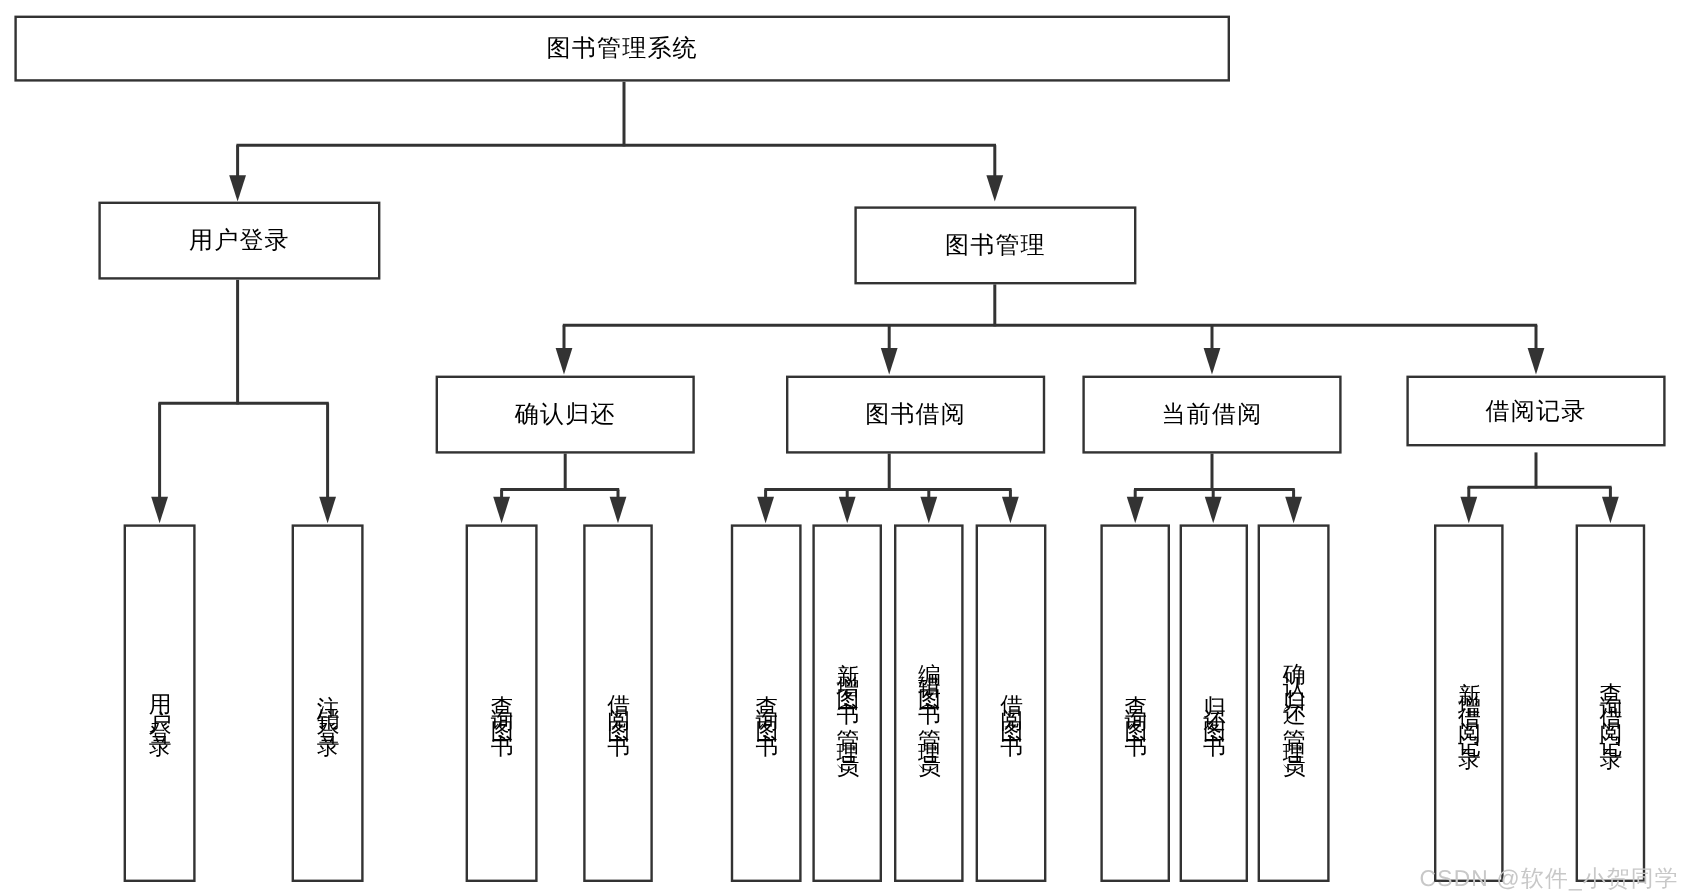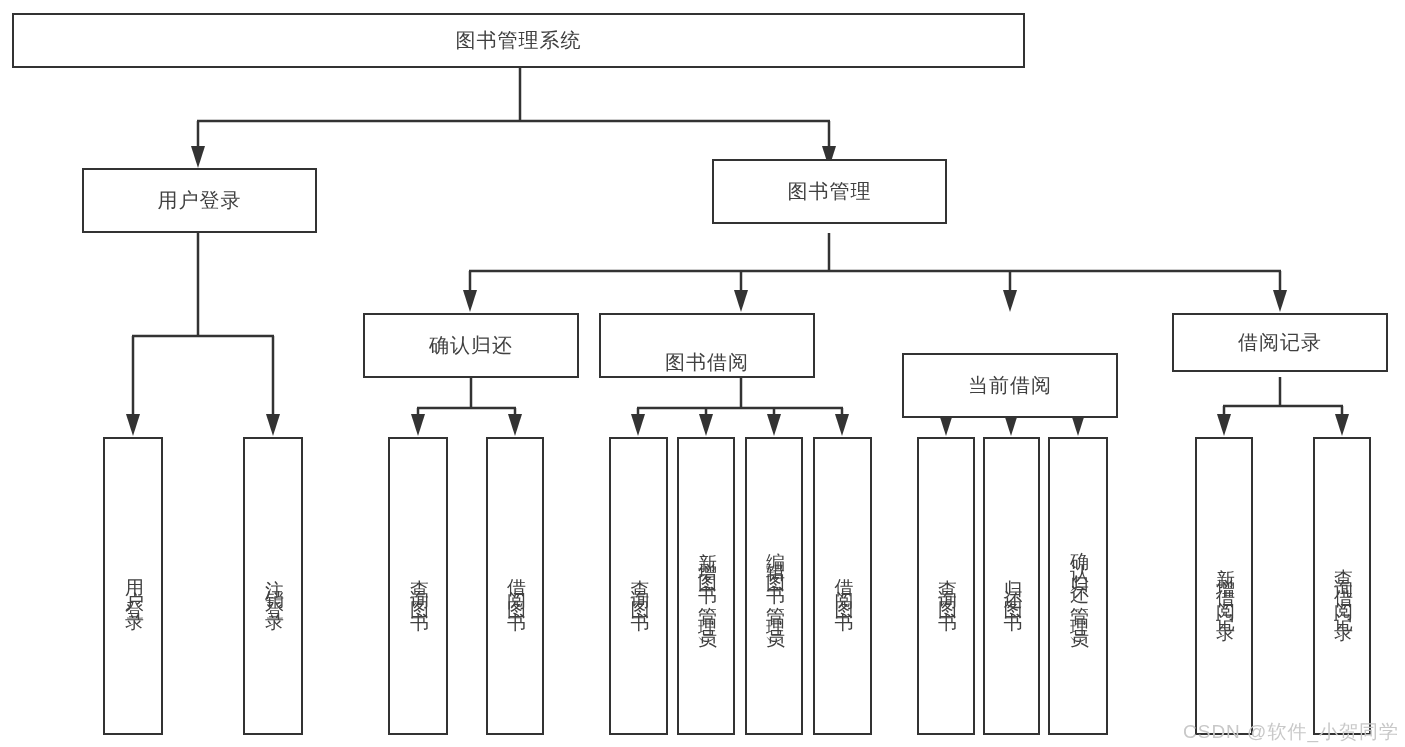"图书管理系统" .node { color: #404040 -> #000000; font-family: Liberation Mono, monospace -> none }
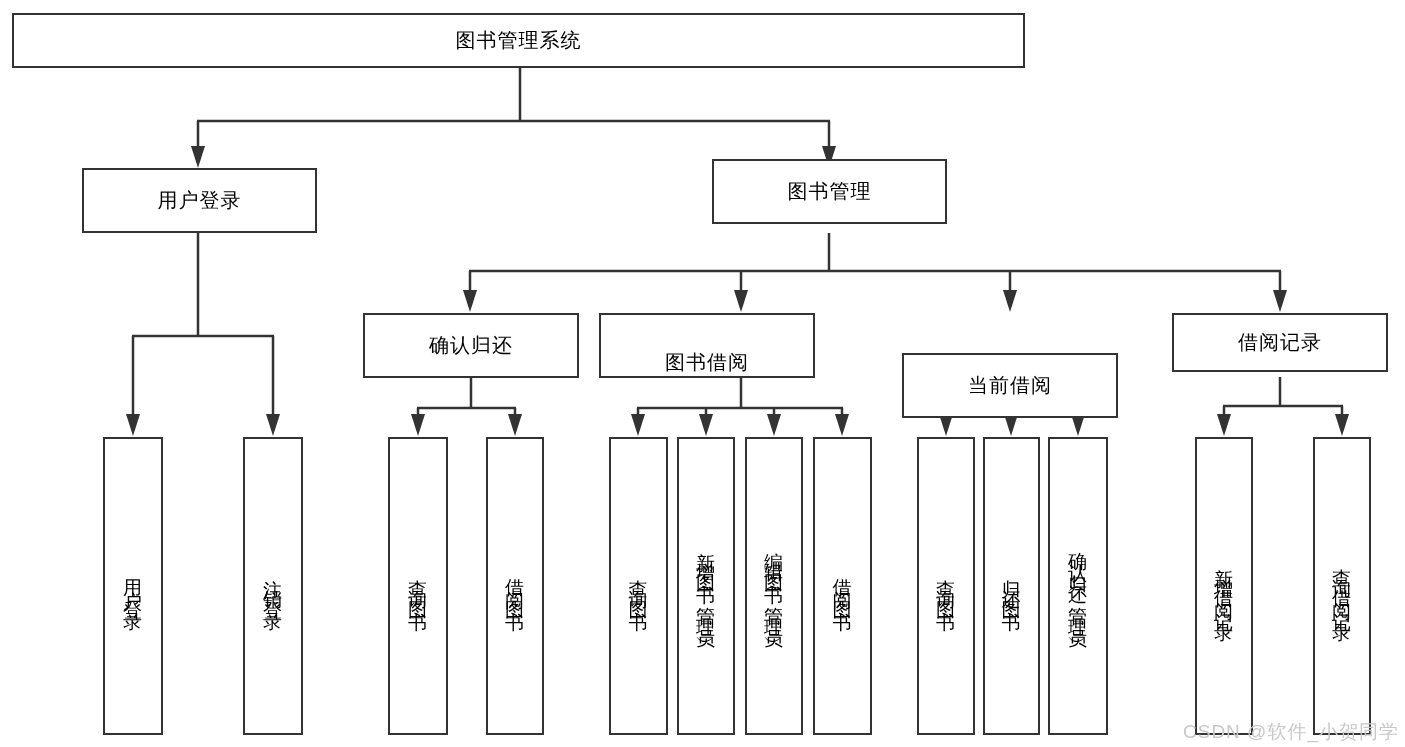"图书管理" div.node { top: 159px -> 172px }
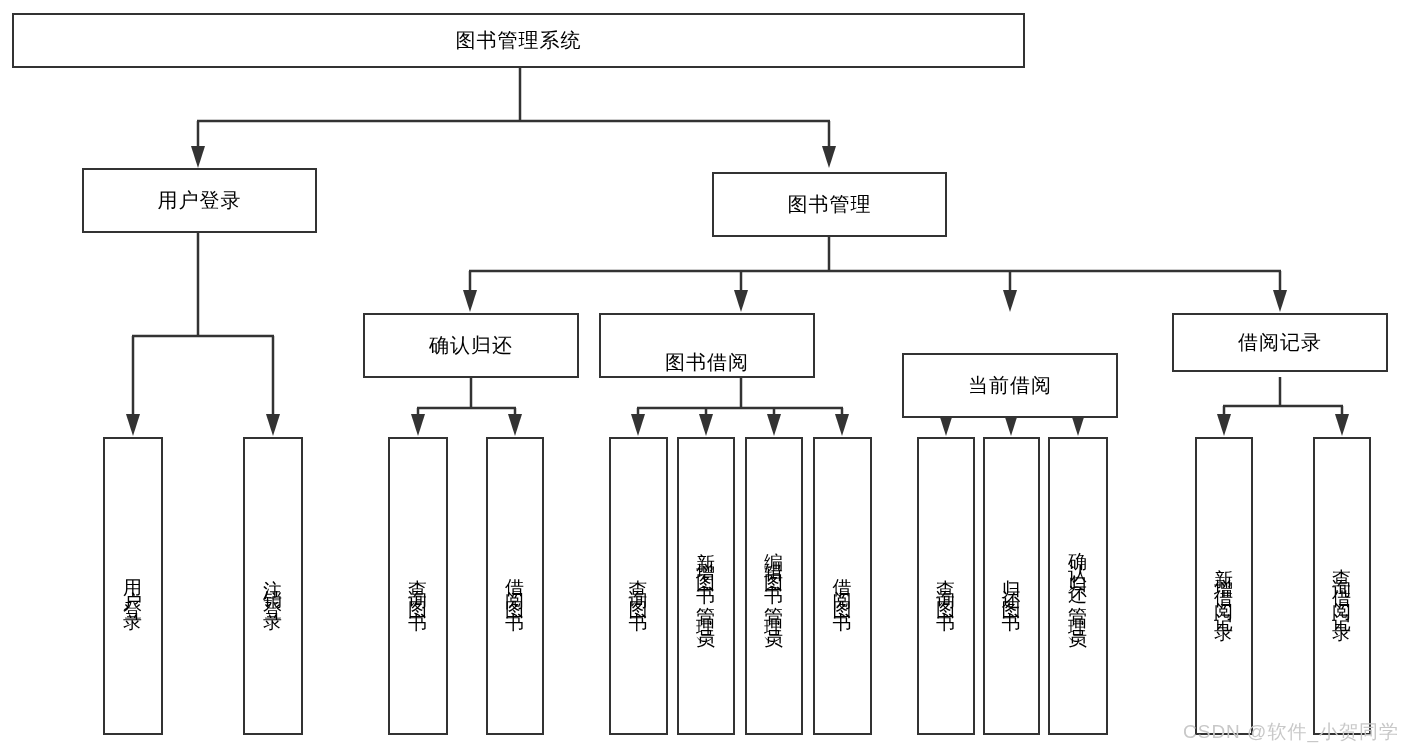"图书借阅" div.node { align-items: flex-end -> none; left: 599px -> 655px }
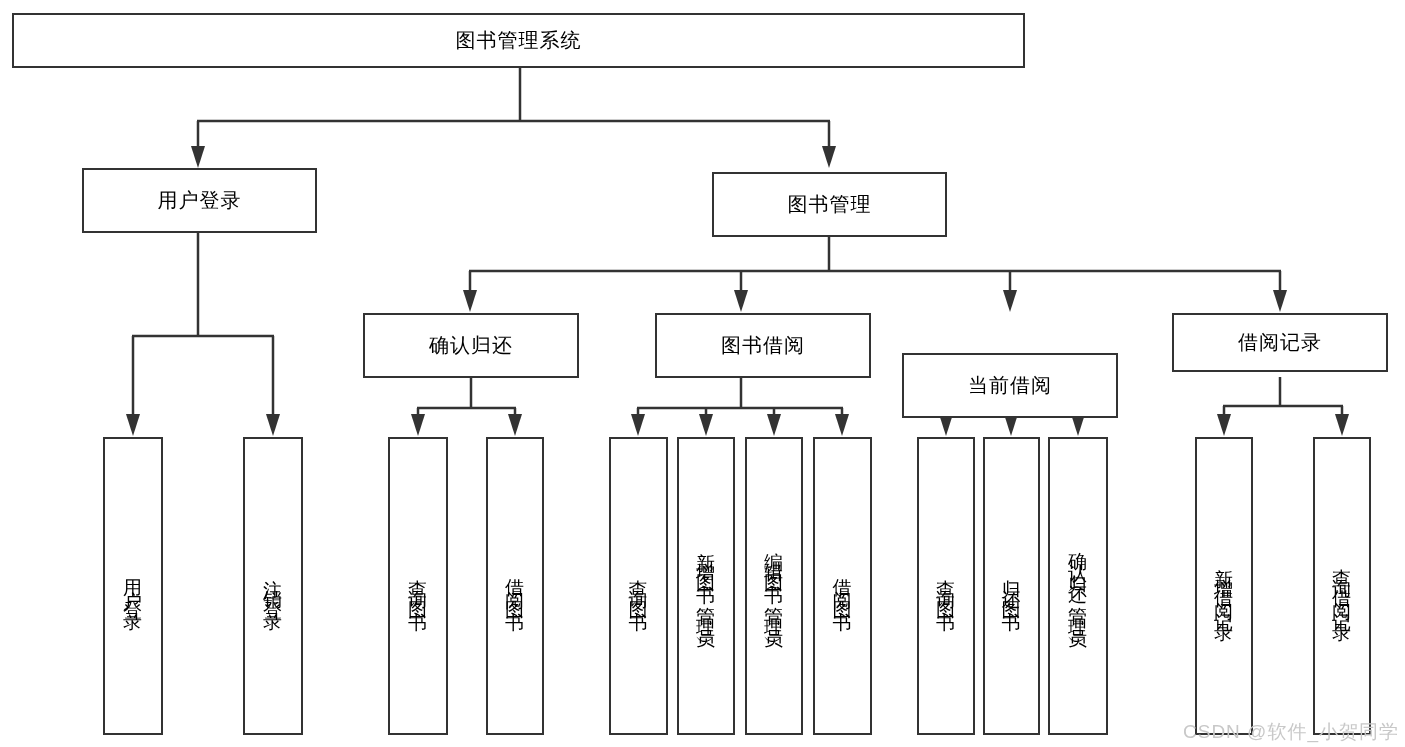"当前借阅" div.node { margin-top: 40px -> none }
